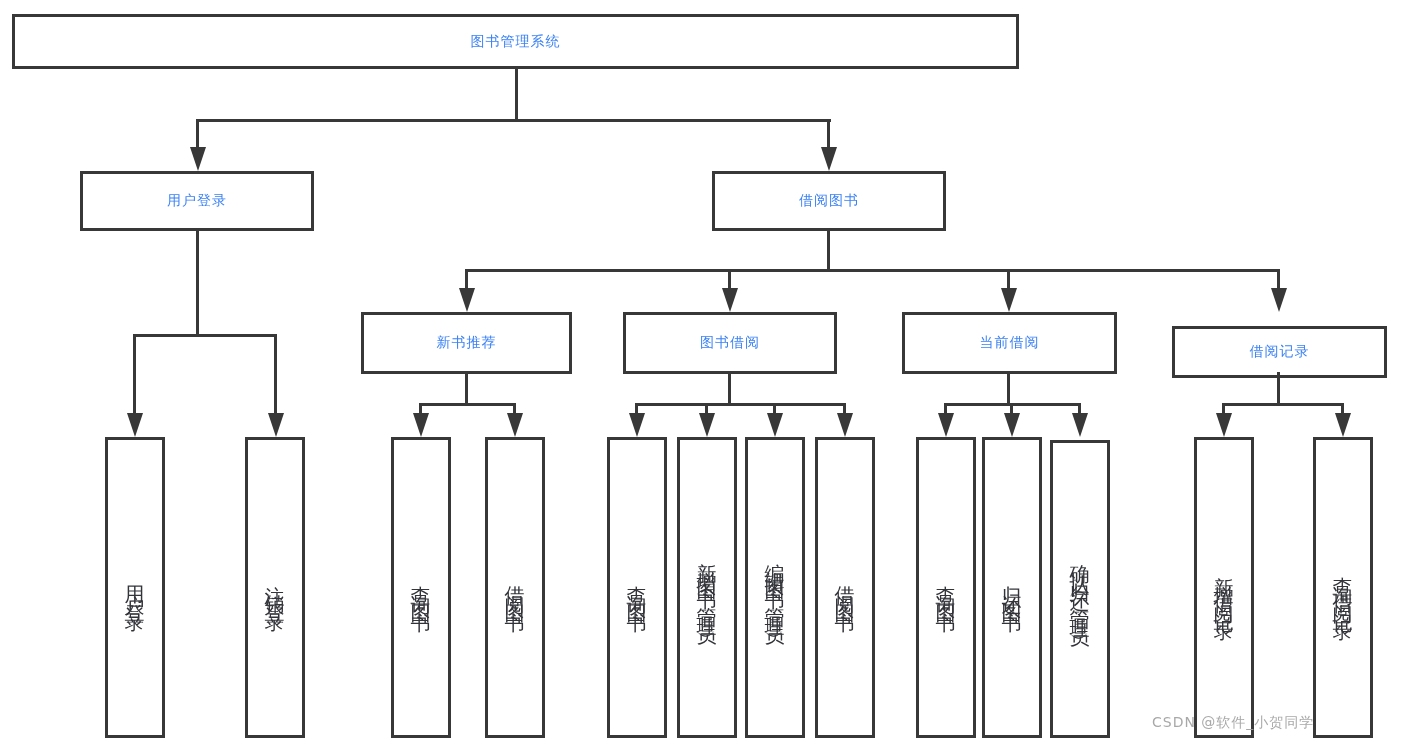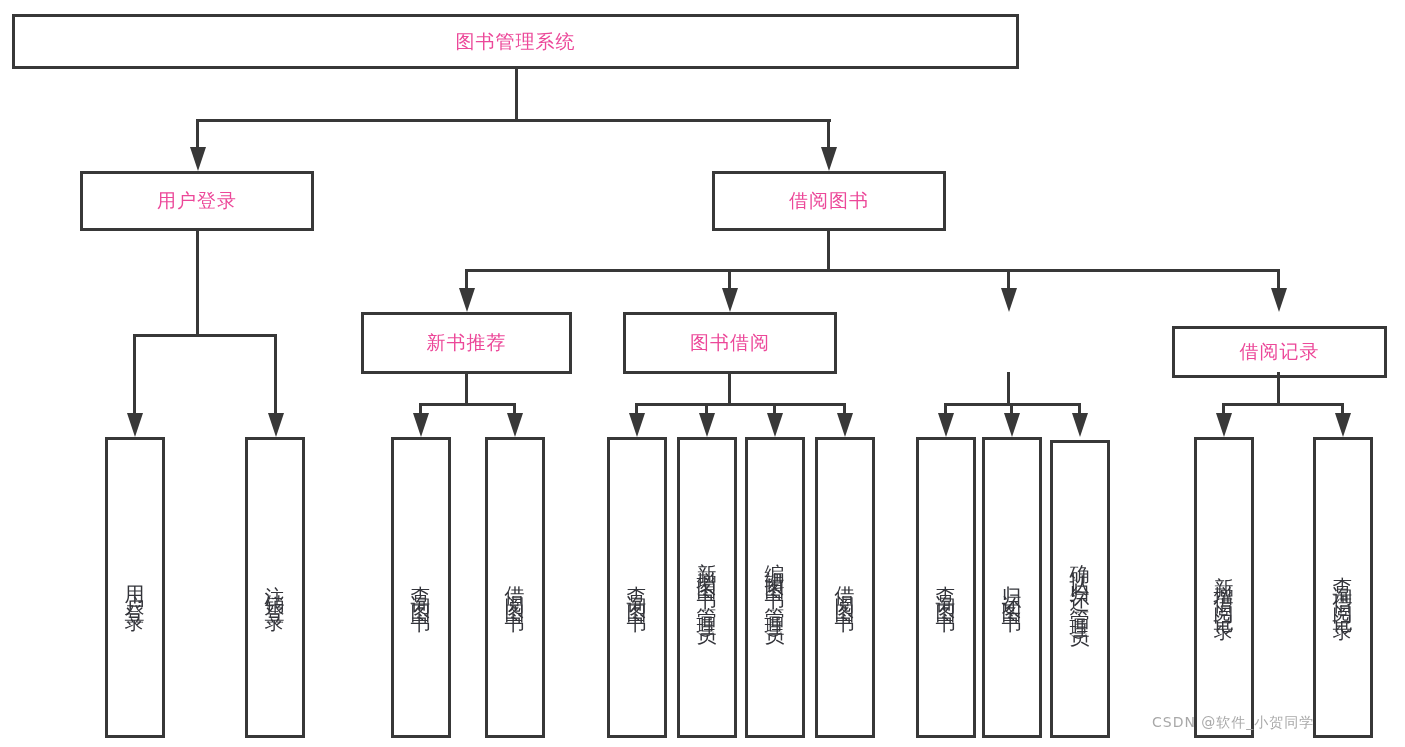"图书管理系统" .hbox span { color: #ec4899 -> #3b82f6; font-size: 19px -> 14px }
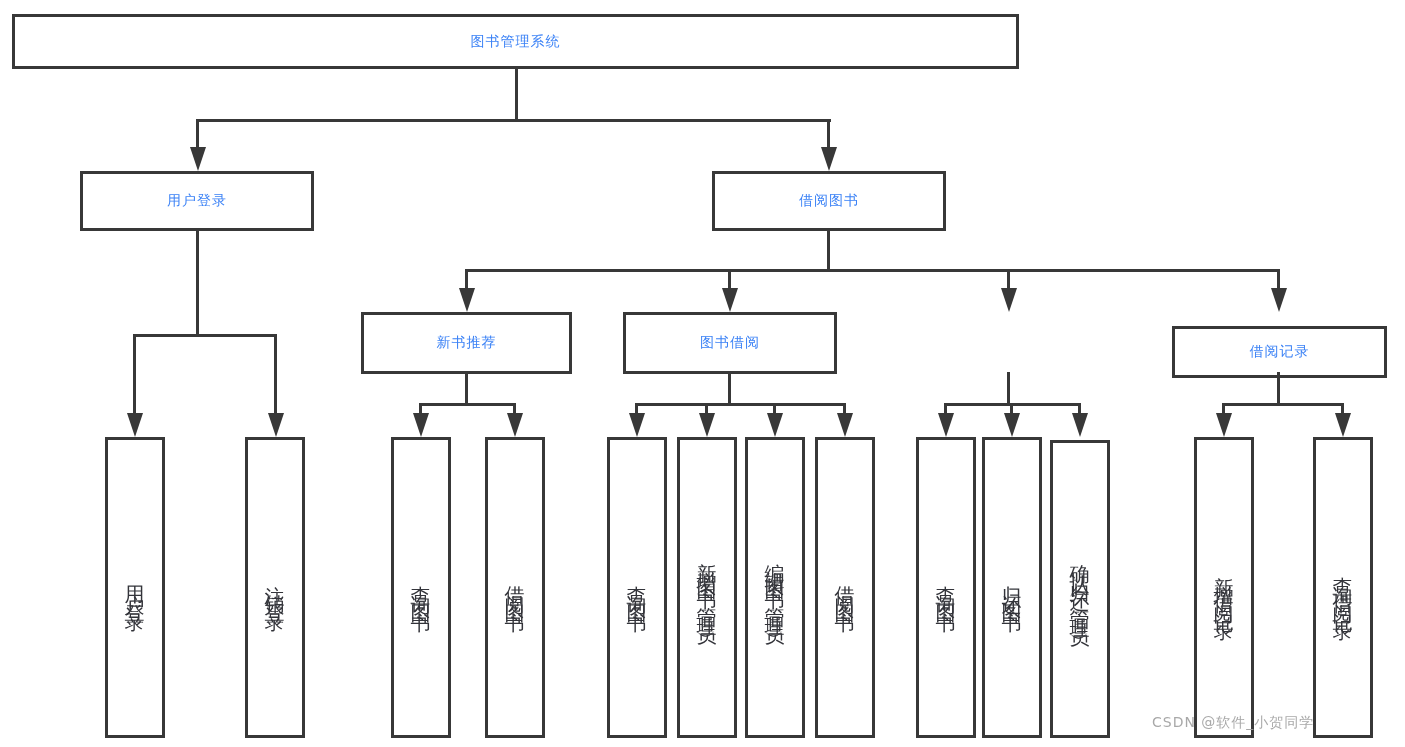"当前借阅" div.hbox { html: none -> <div> <span>当前借阅</span> </div> }
